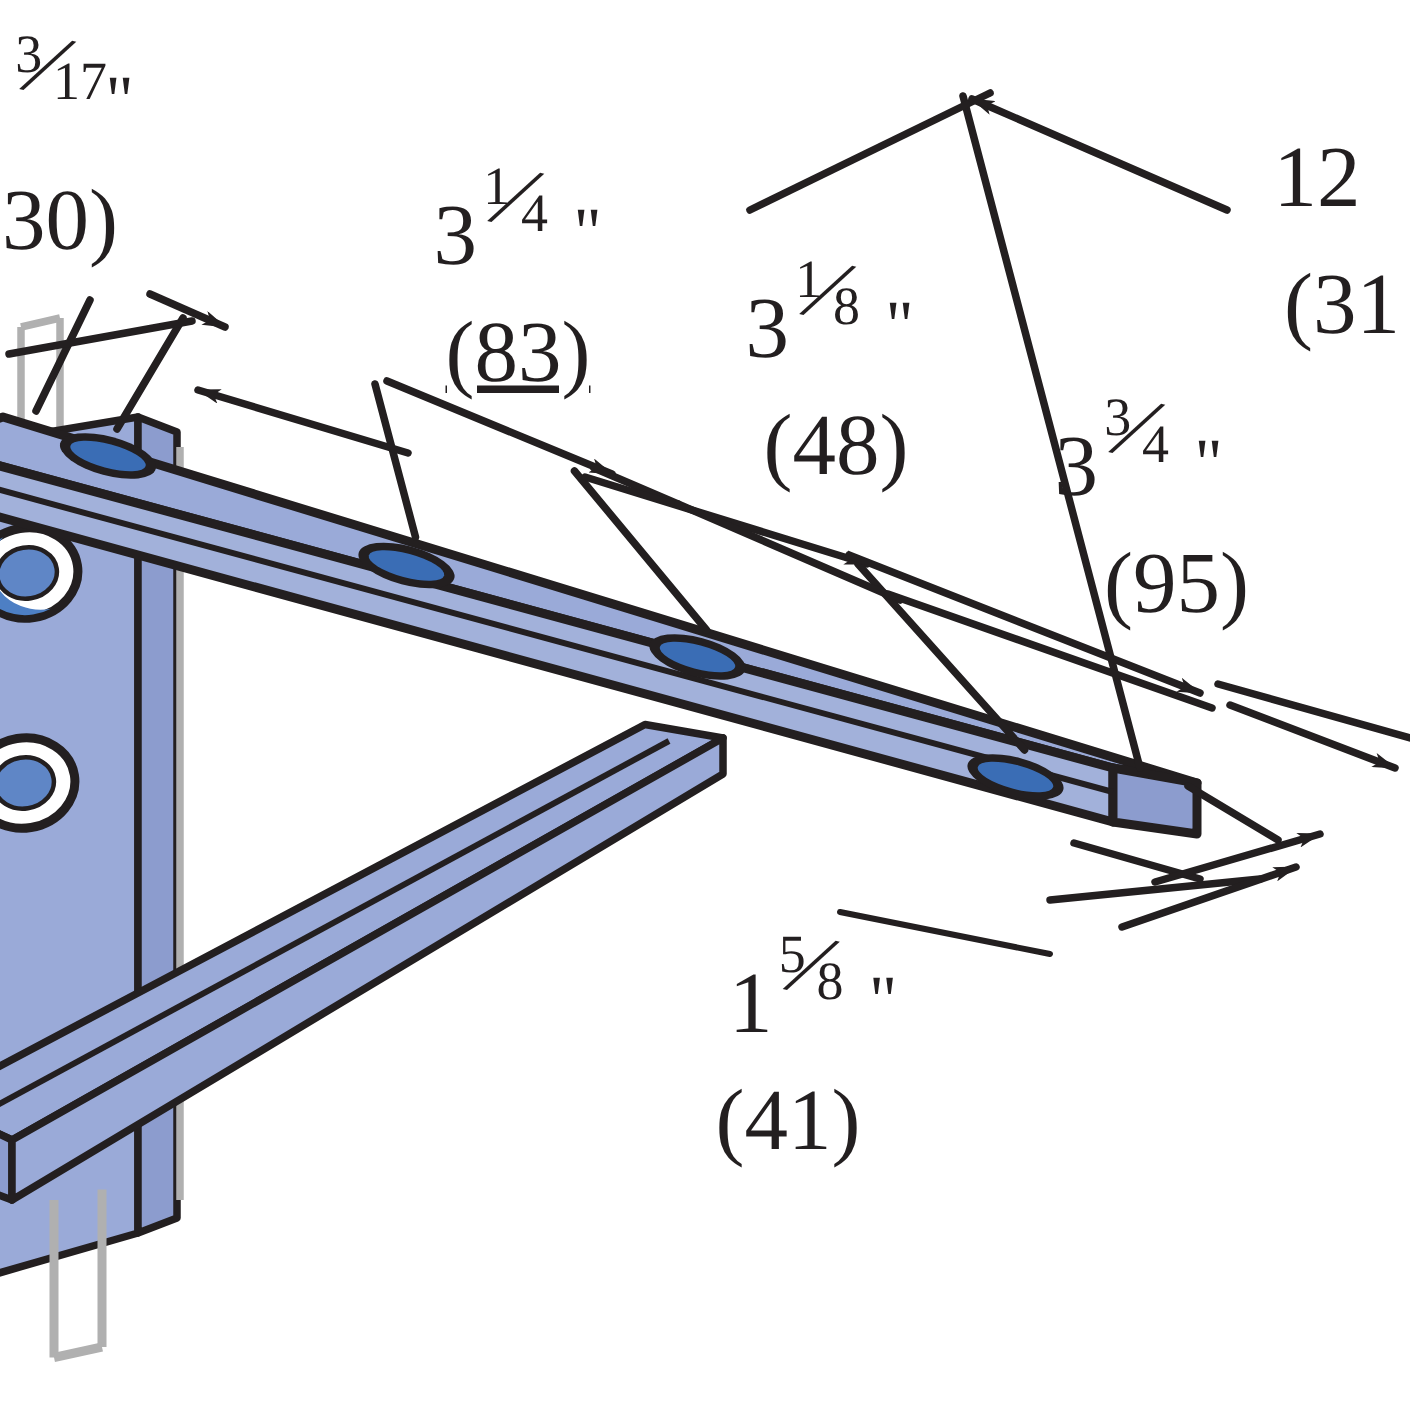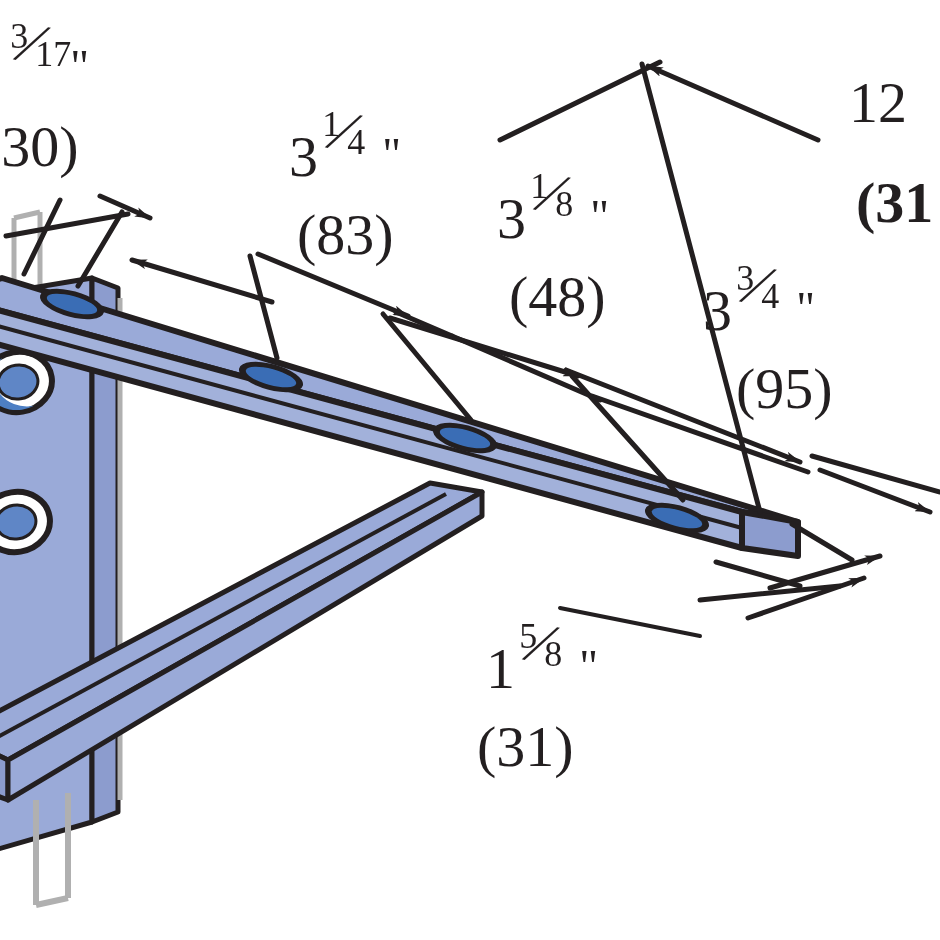"12" div.dim-label { top: 74px -> 89px }
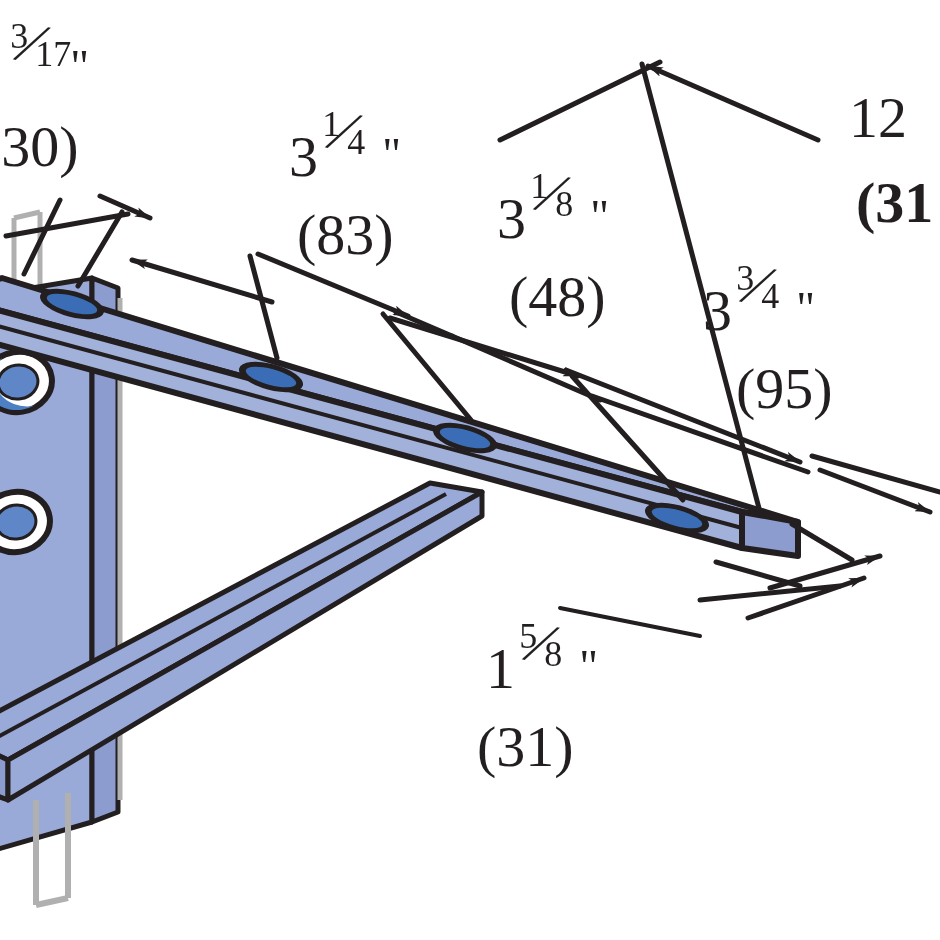"(83)" div.dim-label { text-decoration: none -> underline }
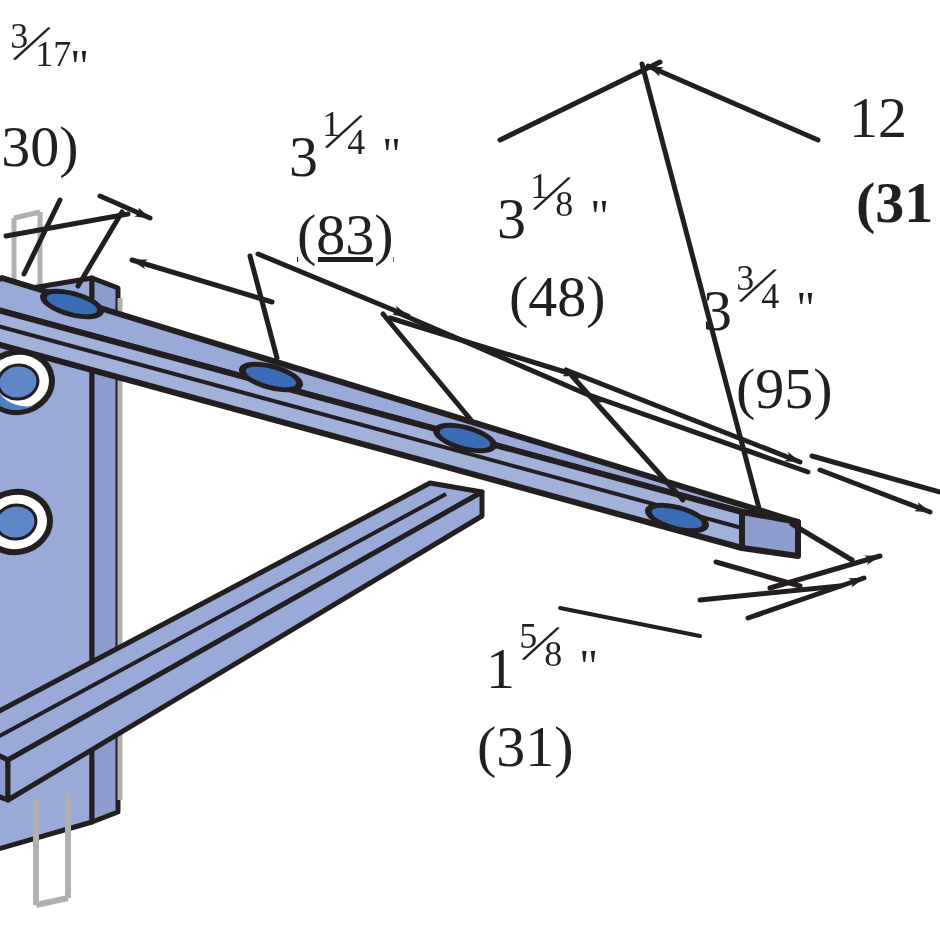"(31" div.dim-label { font-weight: bold -> none }
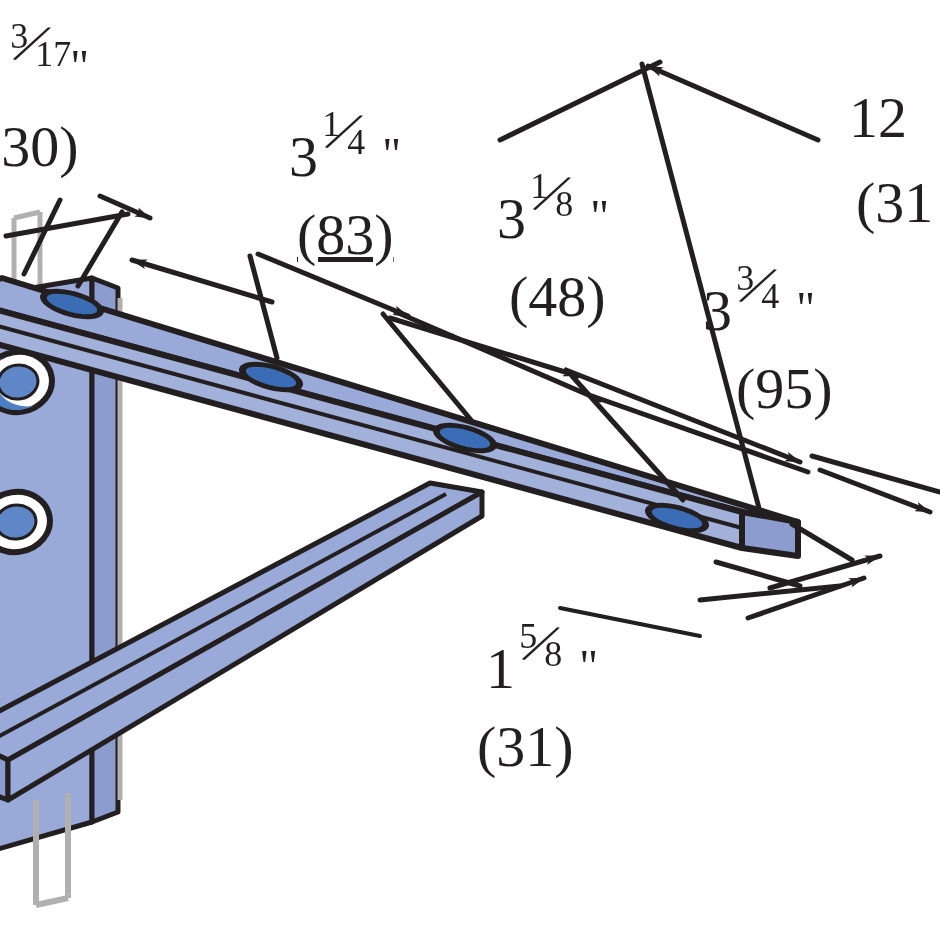"(31)" span.mm { text: 31 -> 41 }
